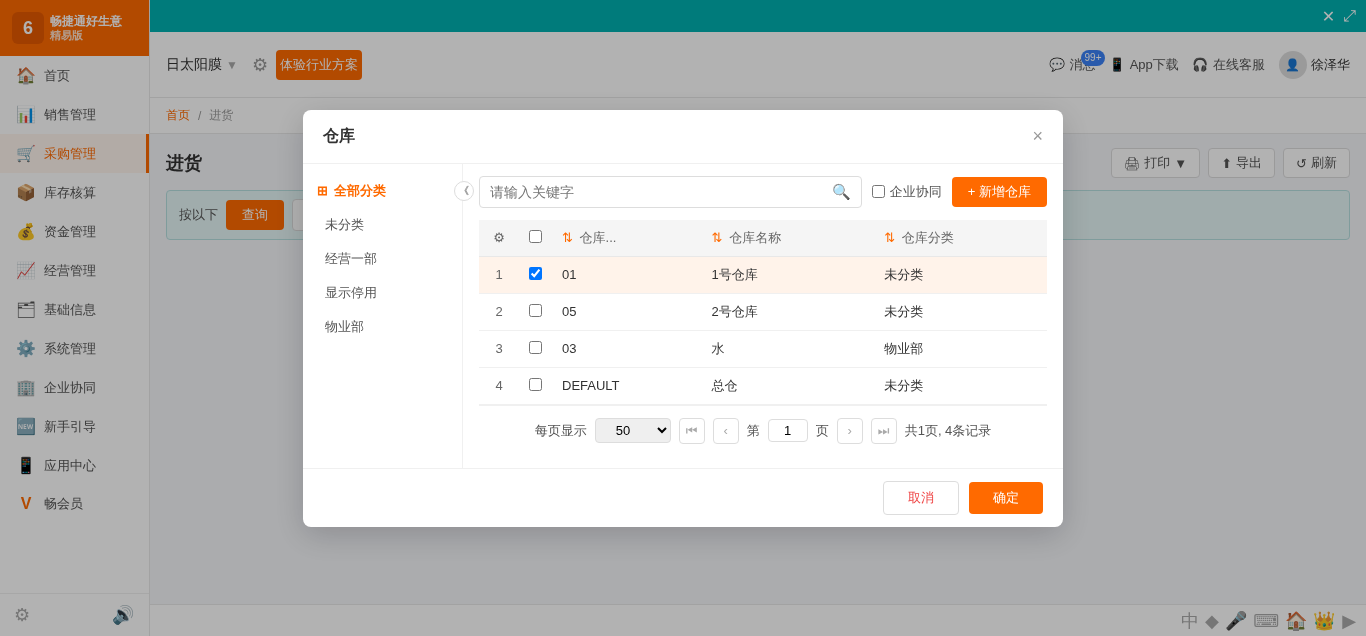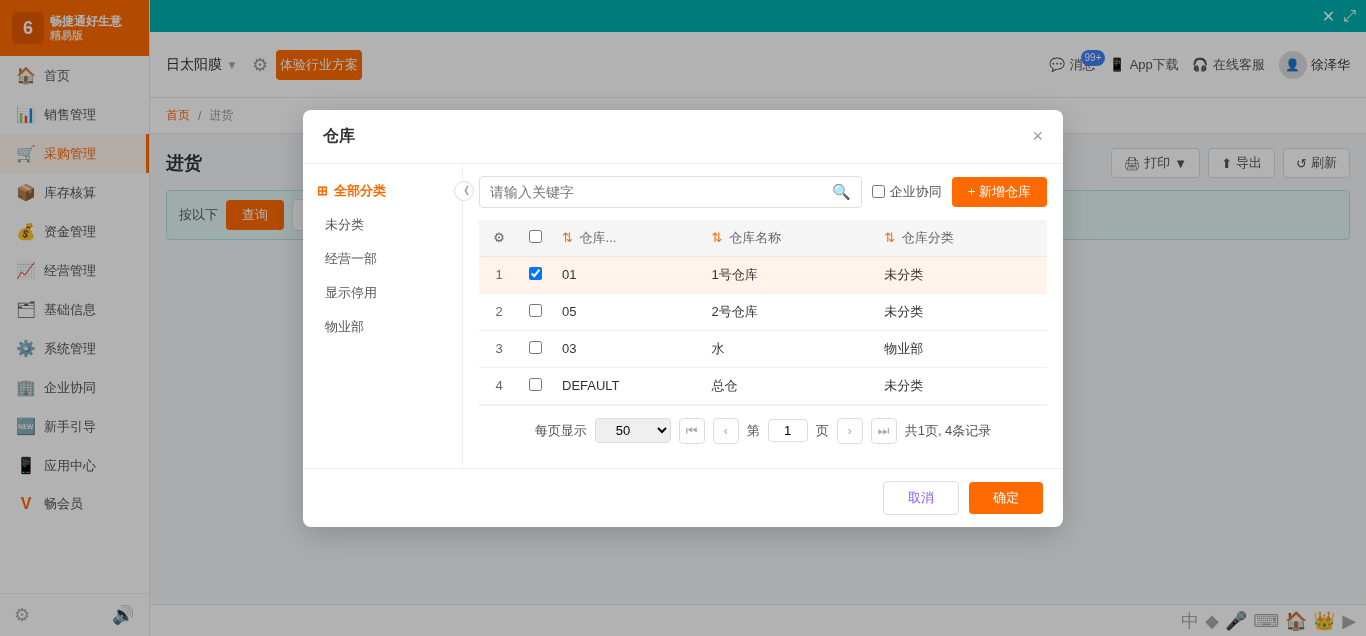"取消" .btn-cancel { color: #8b5cf6 -> #ef4444 }
